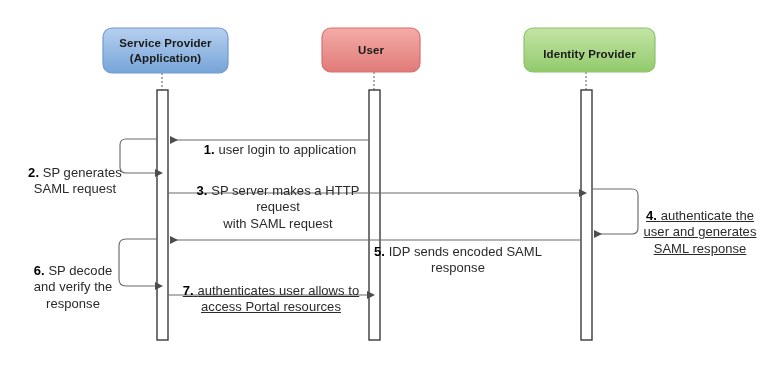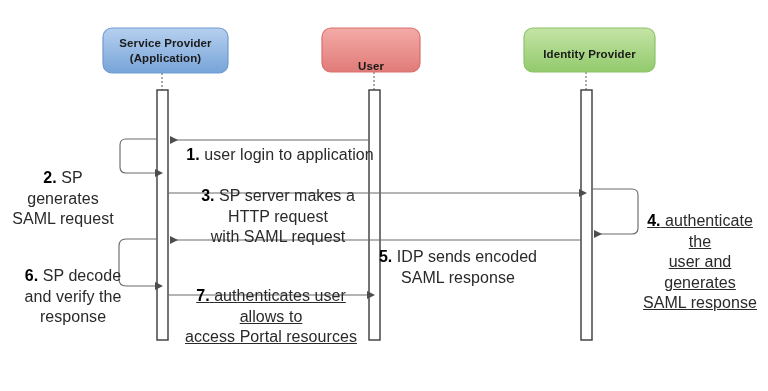"User" div.actor-box { margin-top: 16px -> none }
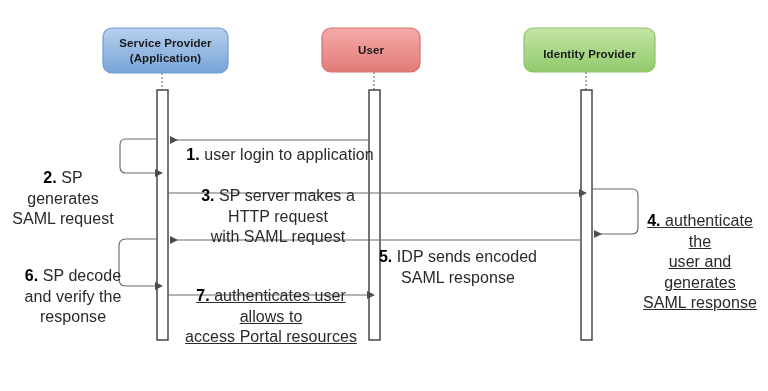"1. user login to application" .msg-label { font-size: 16px -> 13px }
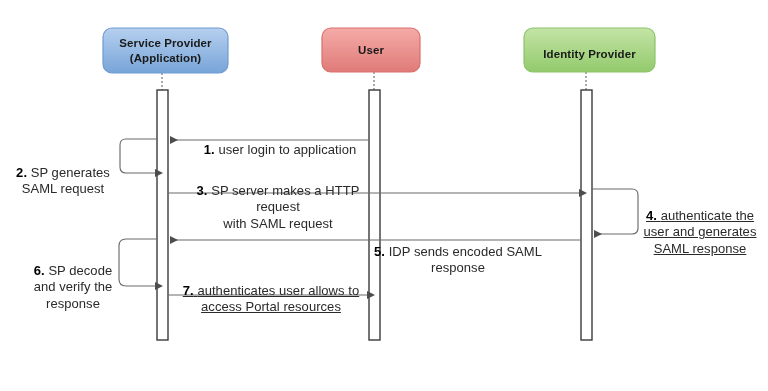"2. SP generates" div.msg-label { left: 11px -> 23px }
